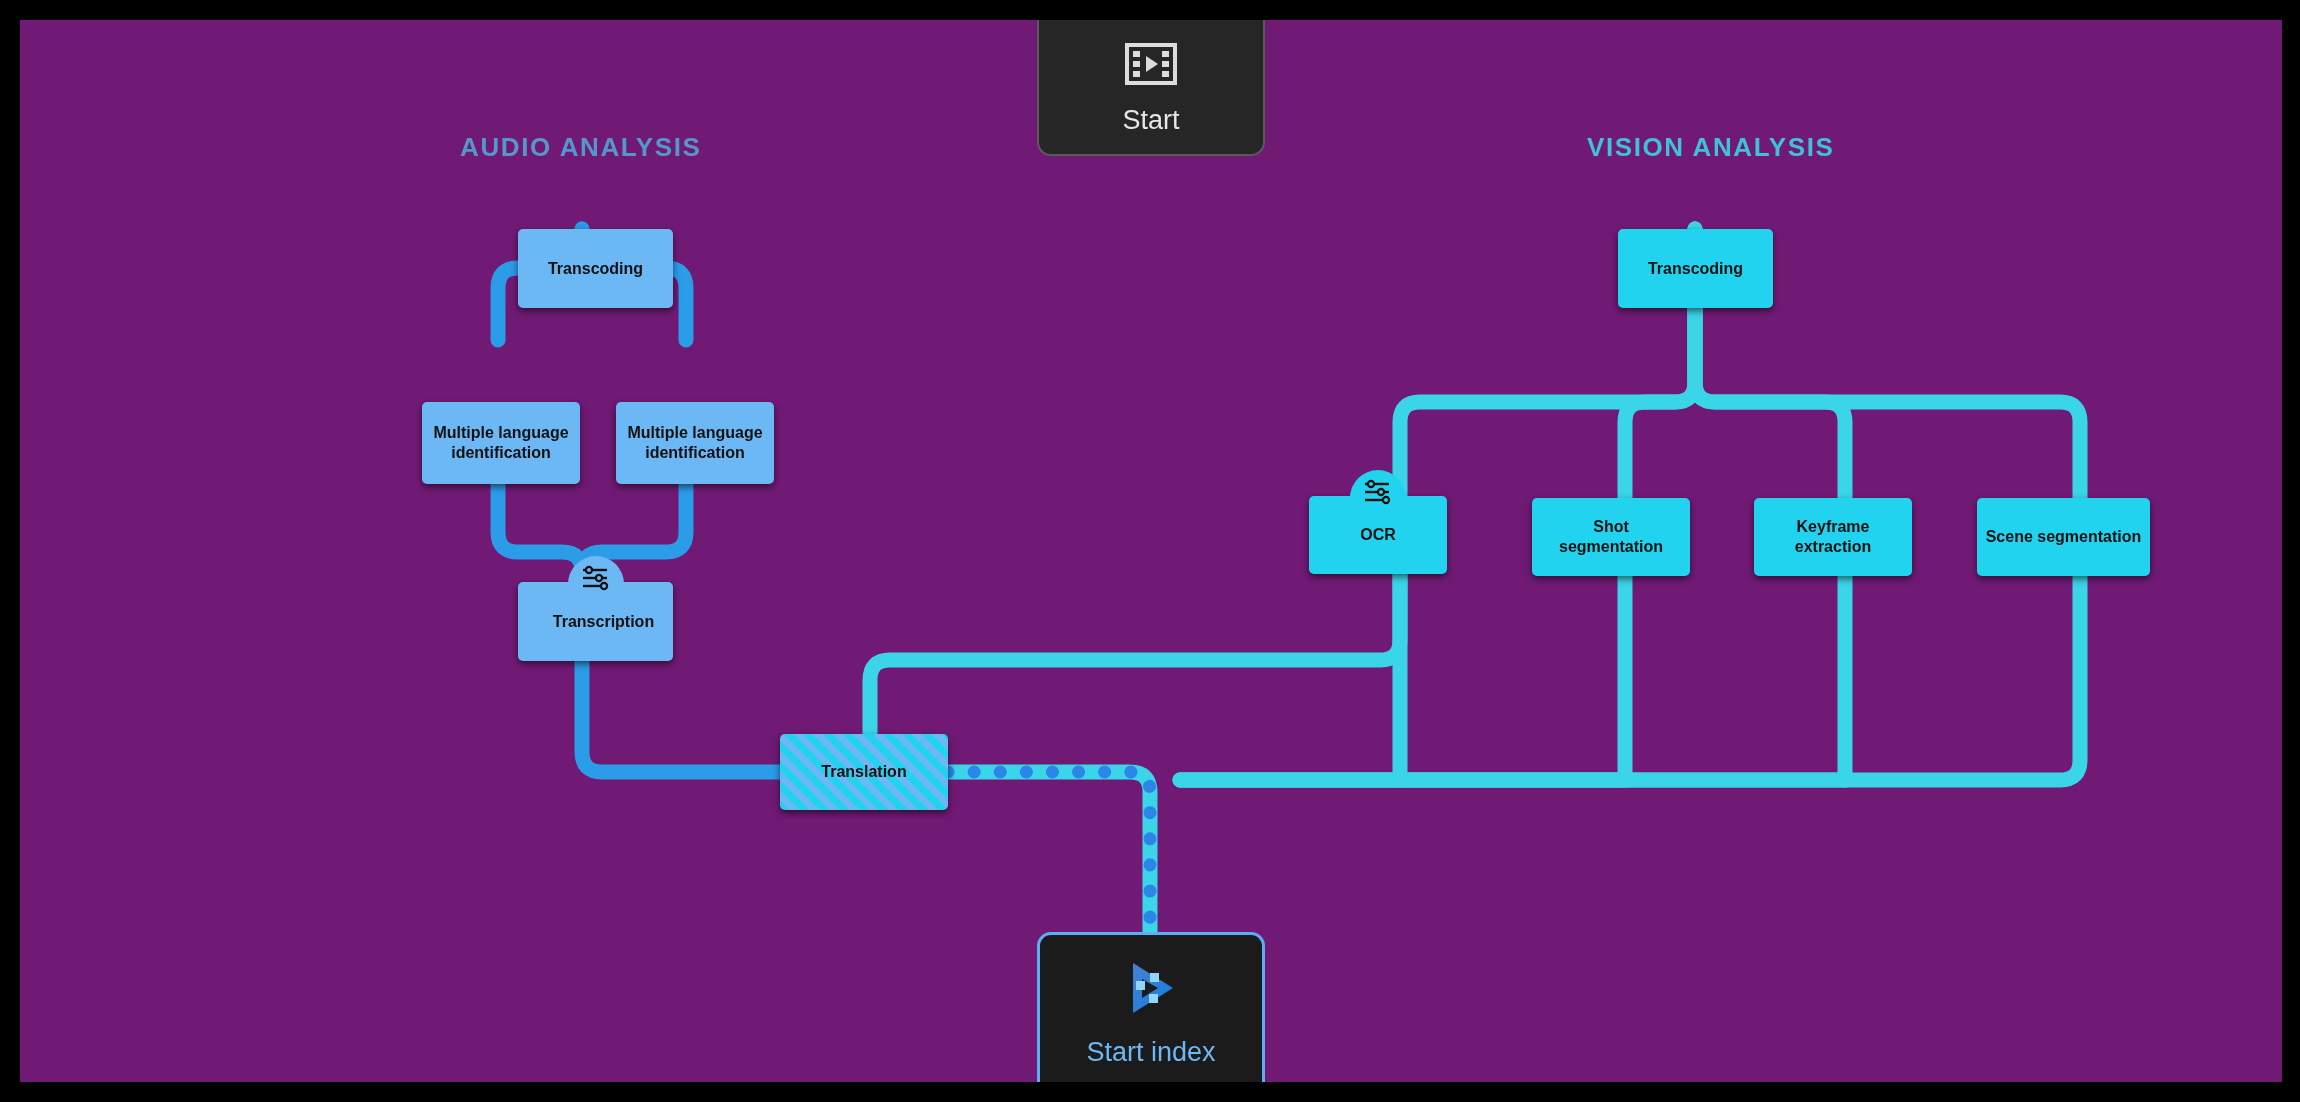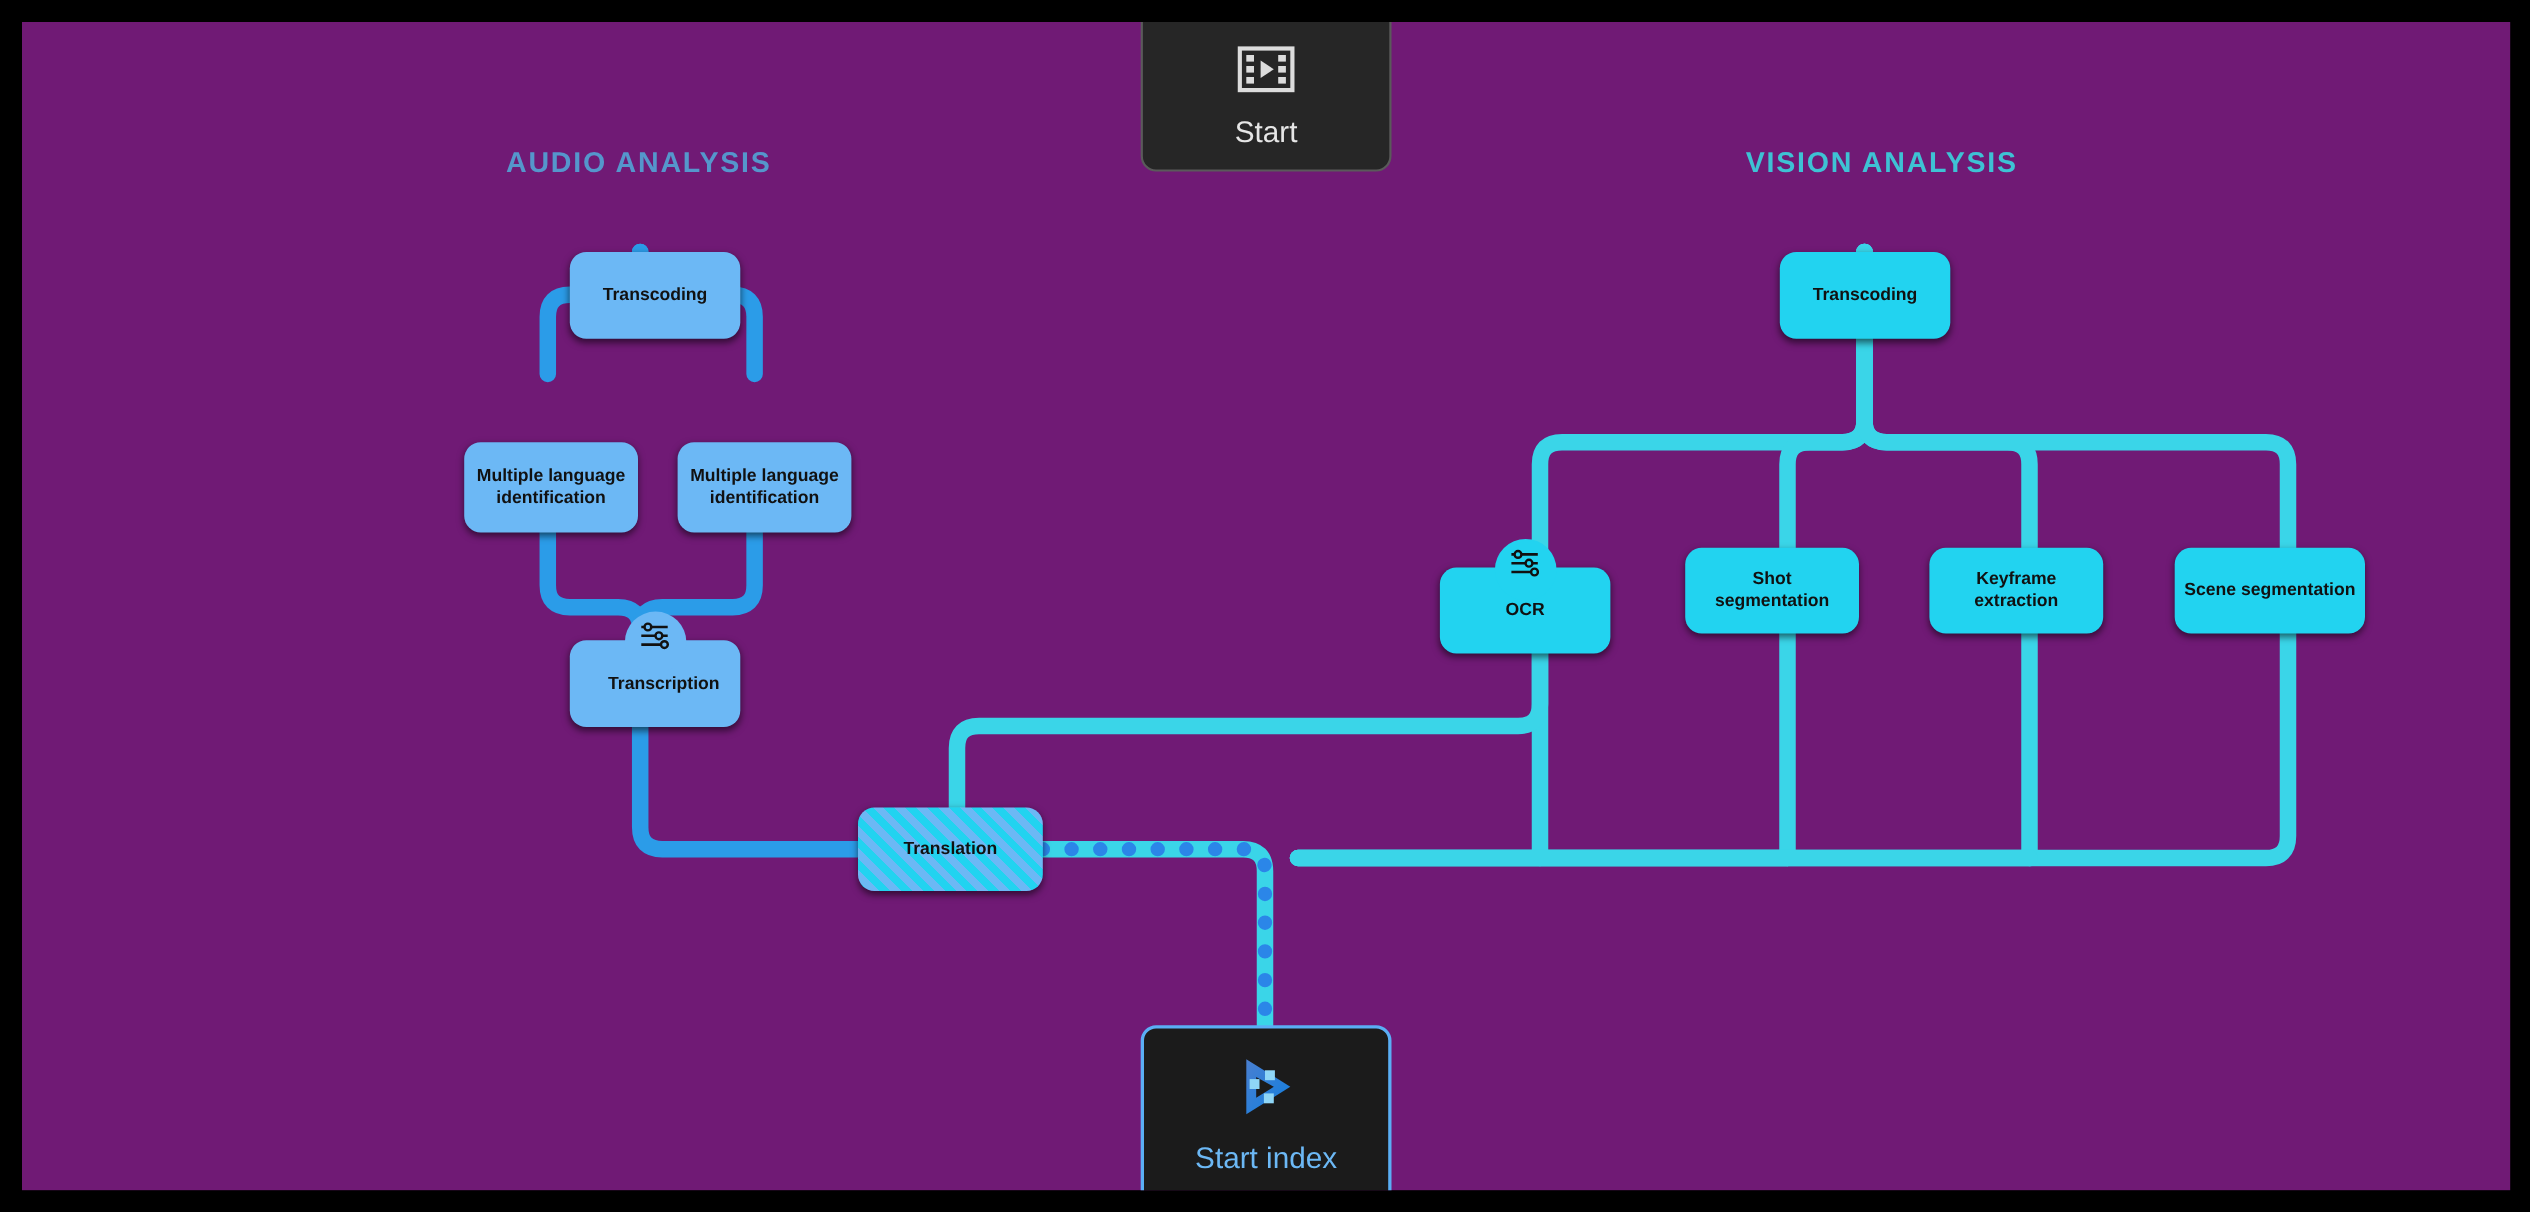"Transcoding" .node { border-radius: 15px -> 5px }
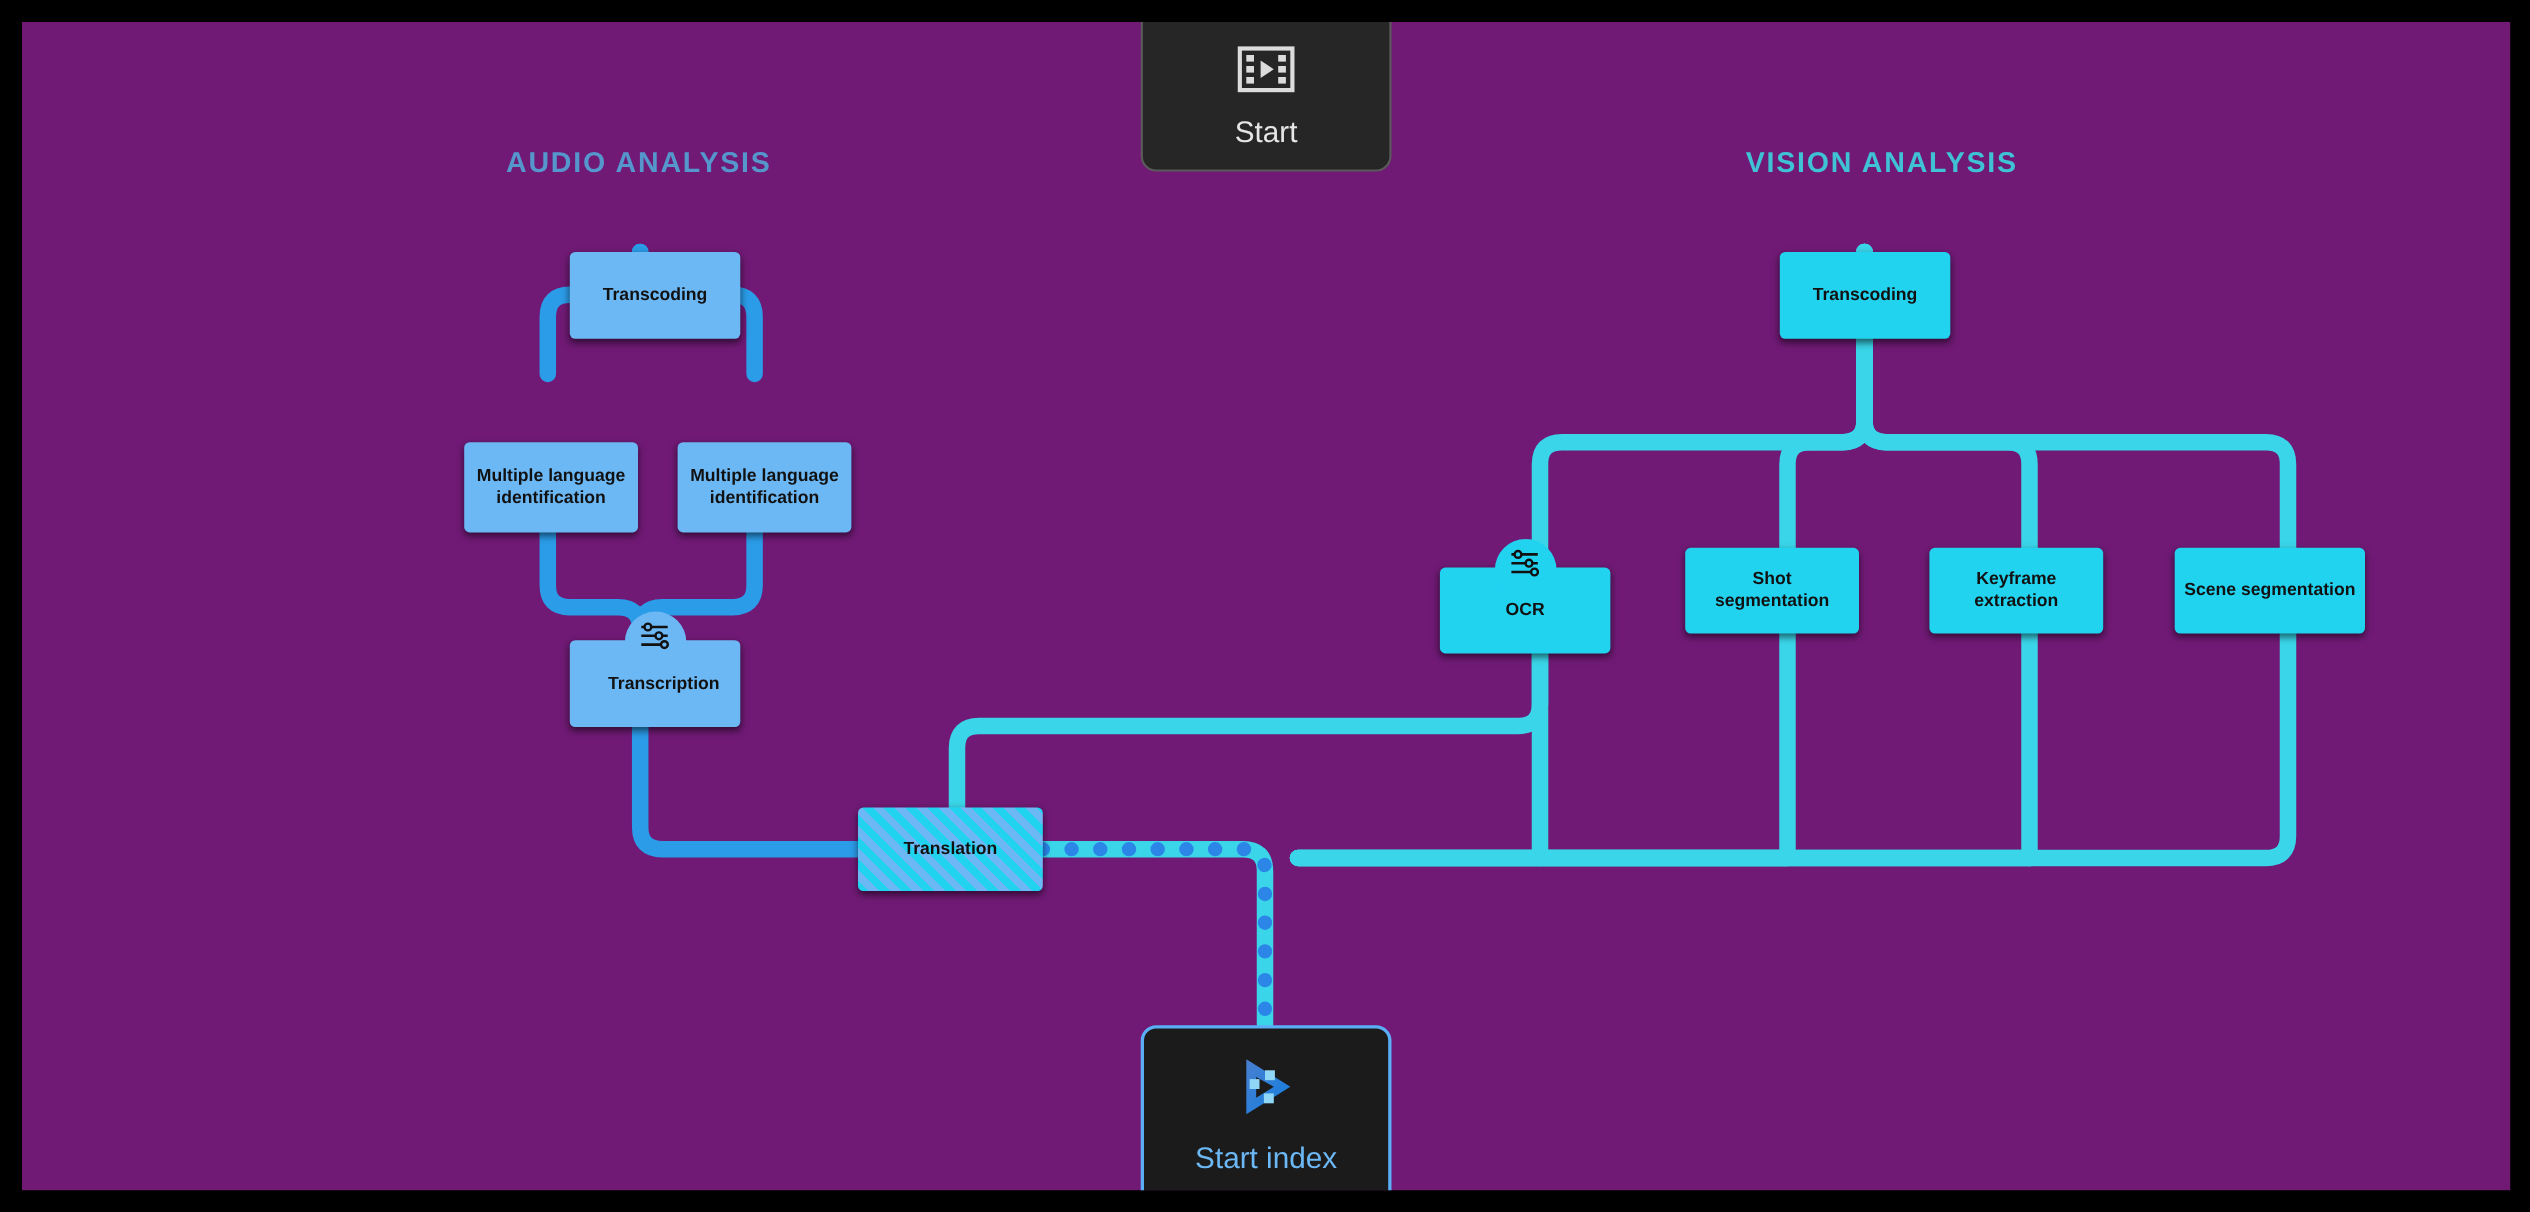"OCR" div.node { top: 496px -> 476px; width: 155px -> 138px }
